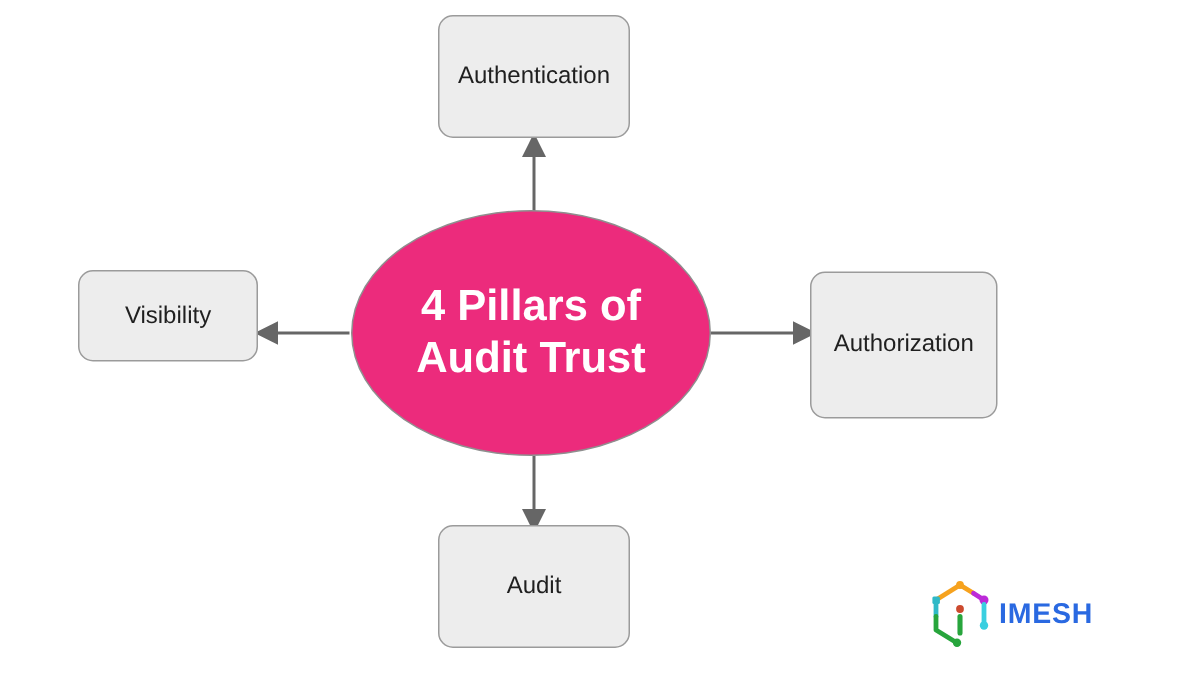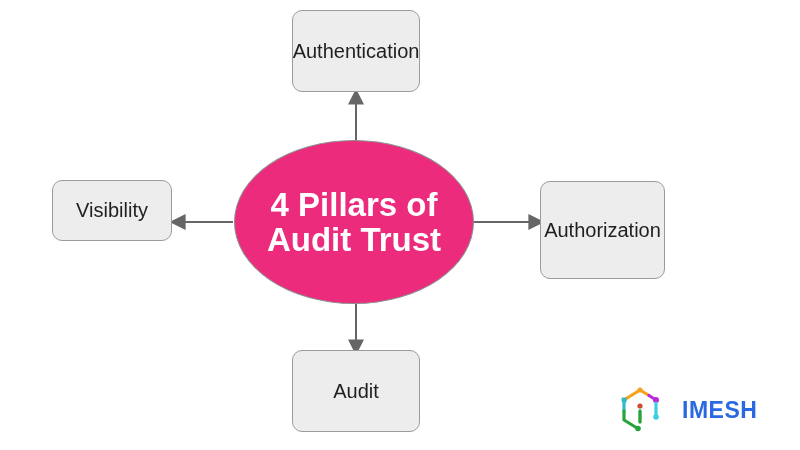"Authentication" .node { font-size: 20px -> 16px }
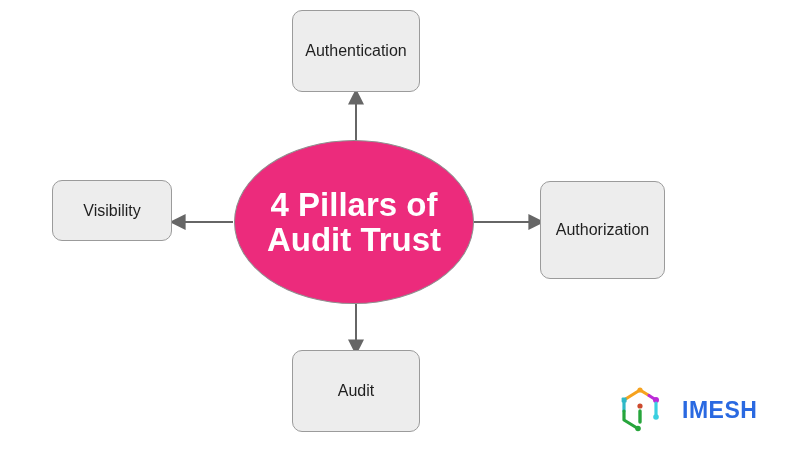"4 Pillars of" .center-ellipse { font-size: 33px -> 29px }
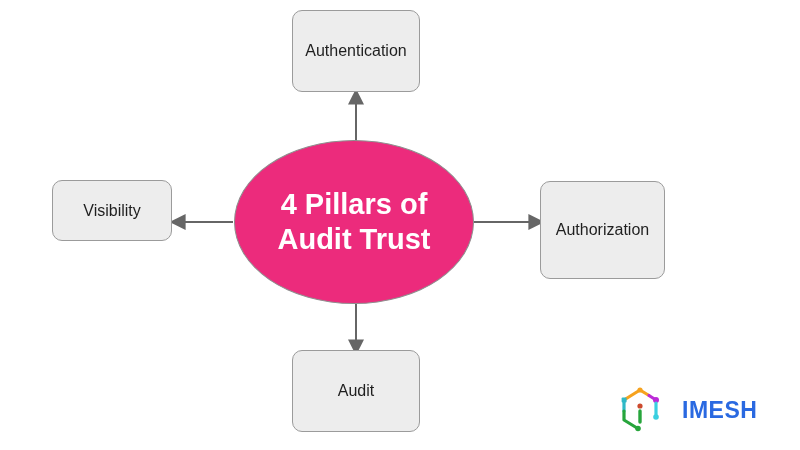"IMESH" .logo-text { font-size: 23px -> 19px; margin-left: 16px -> none }
